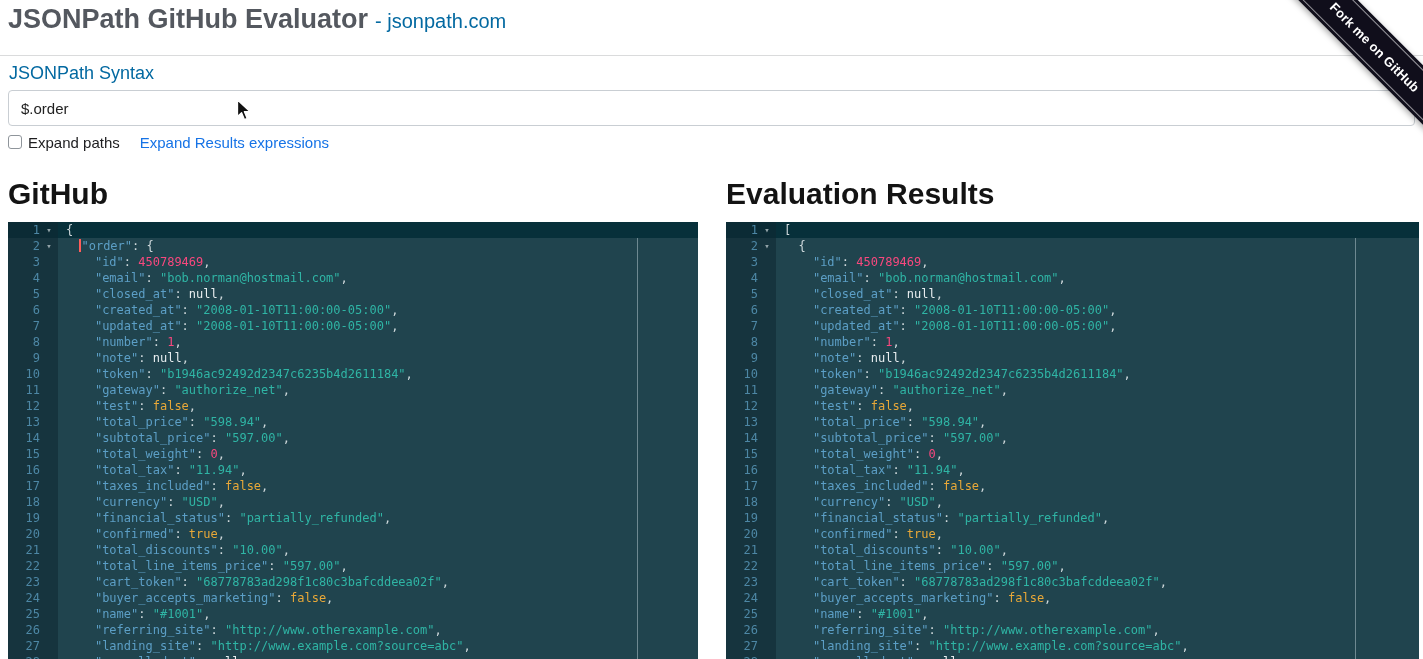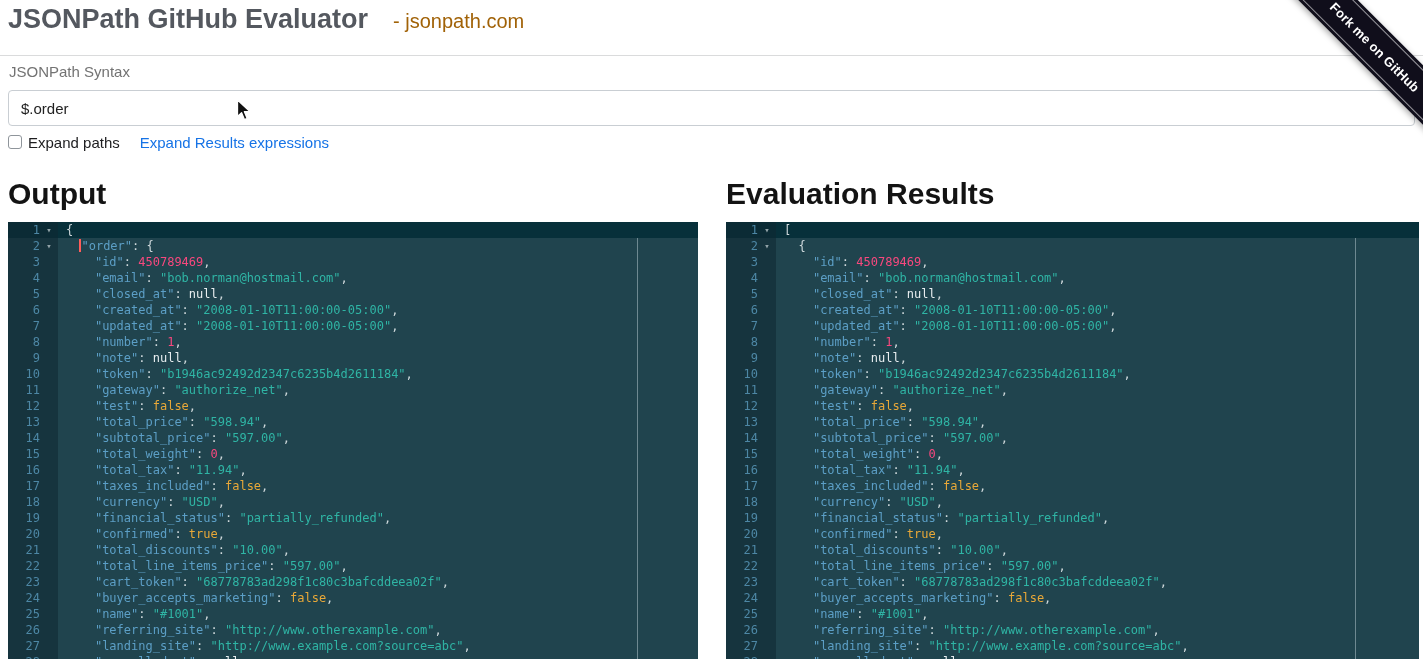"- jsonpath.com" .subtitle { color: #a16207 -> #0369a1; margin-left: 25px -> 7px }
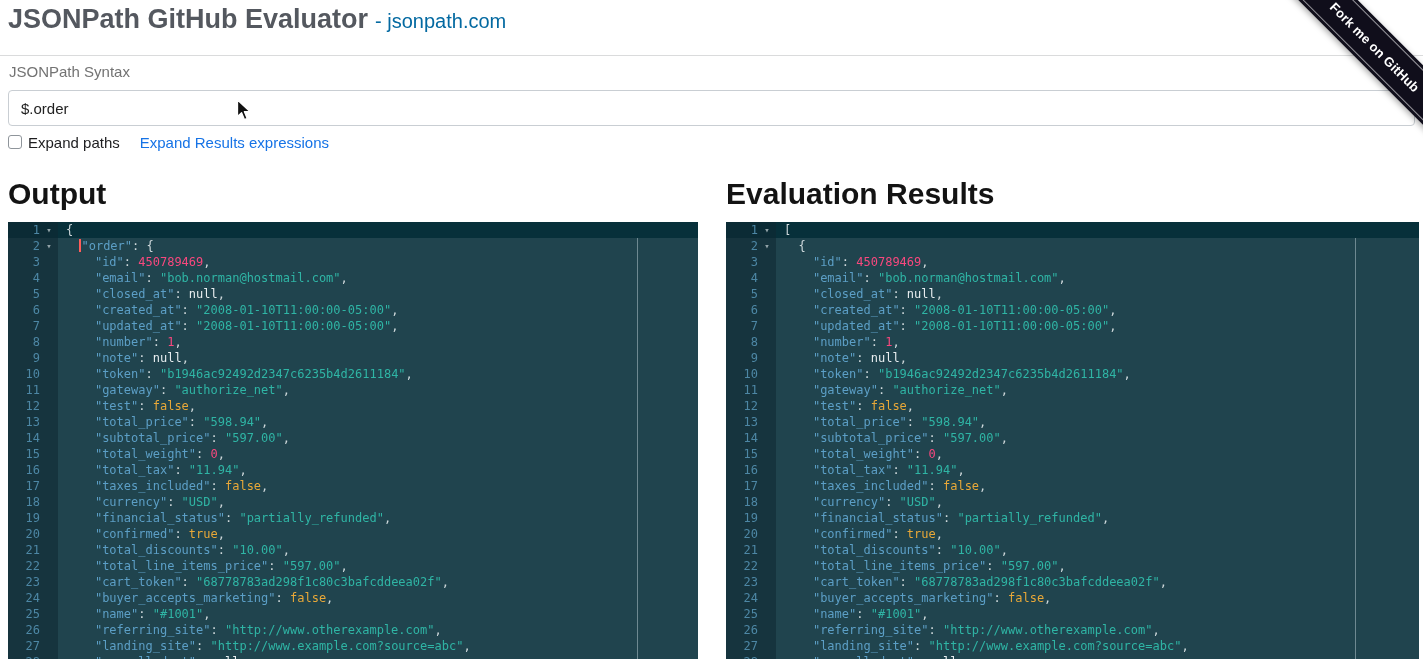"JSONPath Syntax" .syntax-label { color: #737373 -> #0369a1; font-size: 15px -> 18px }
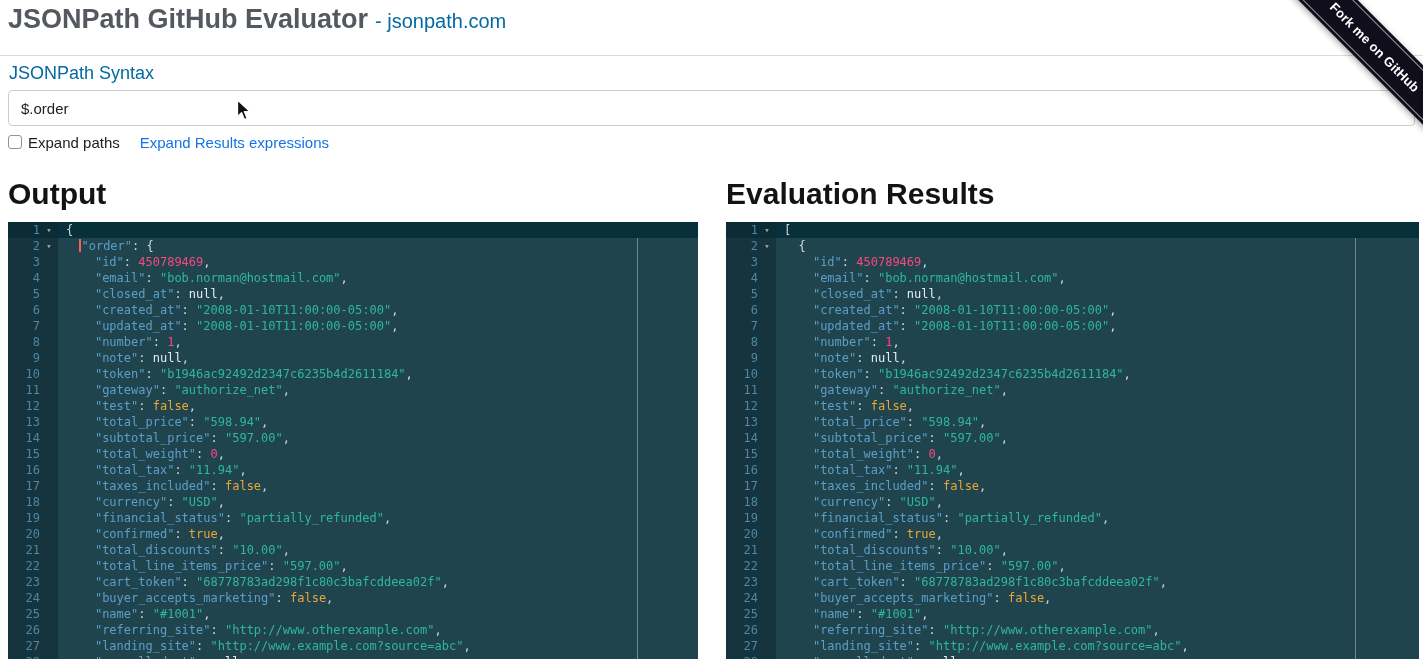"Output" h2 { text: Output -> GitHub }
